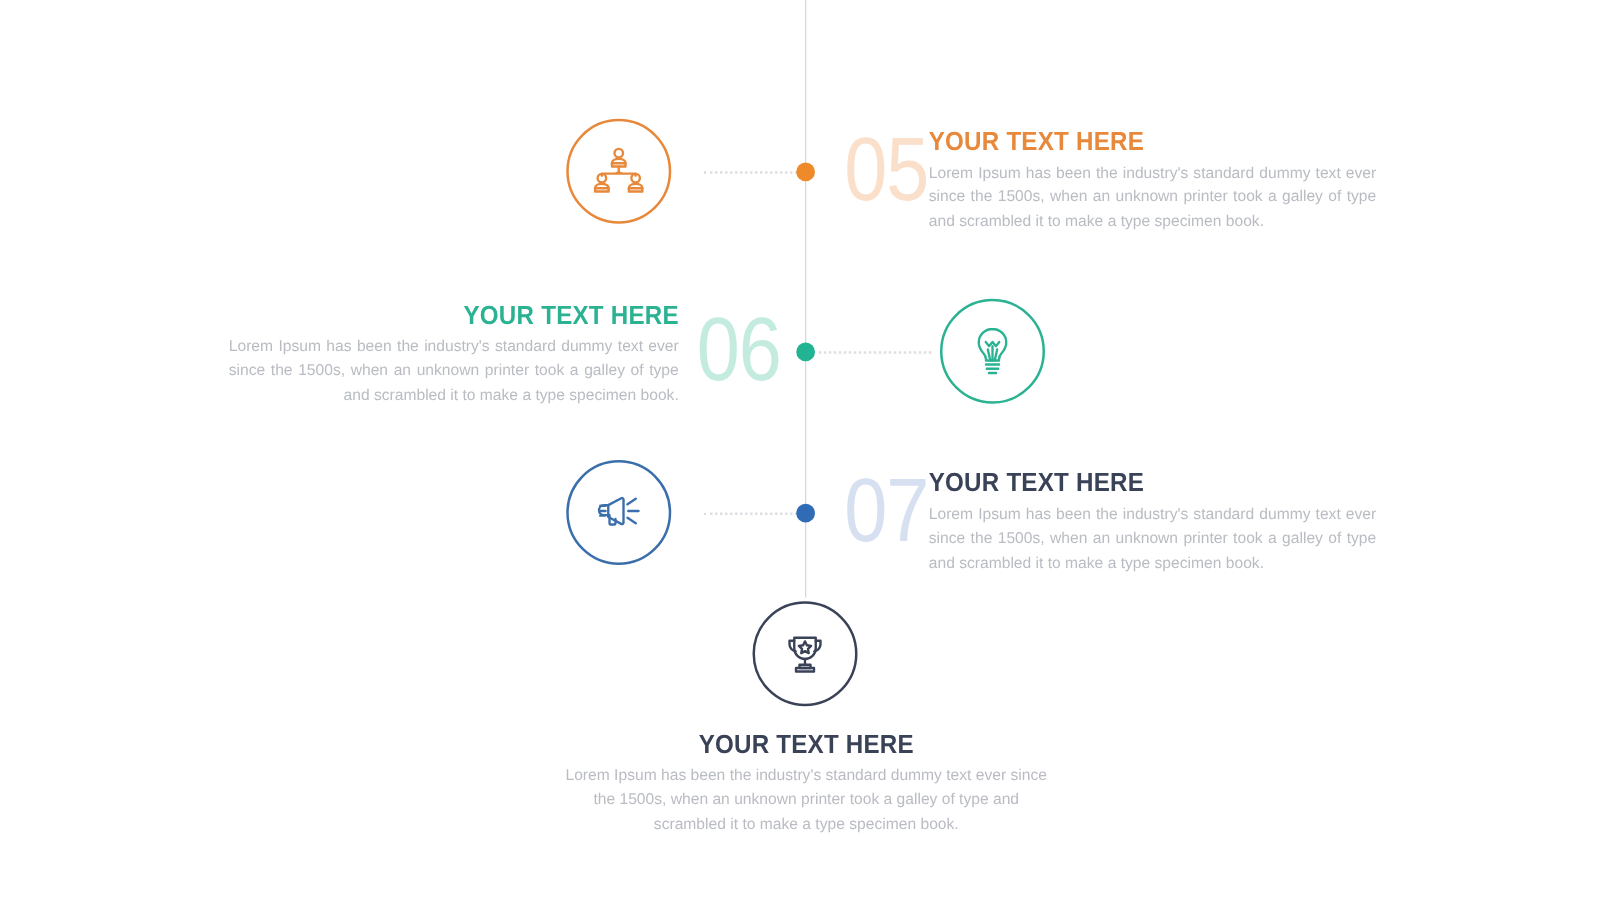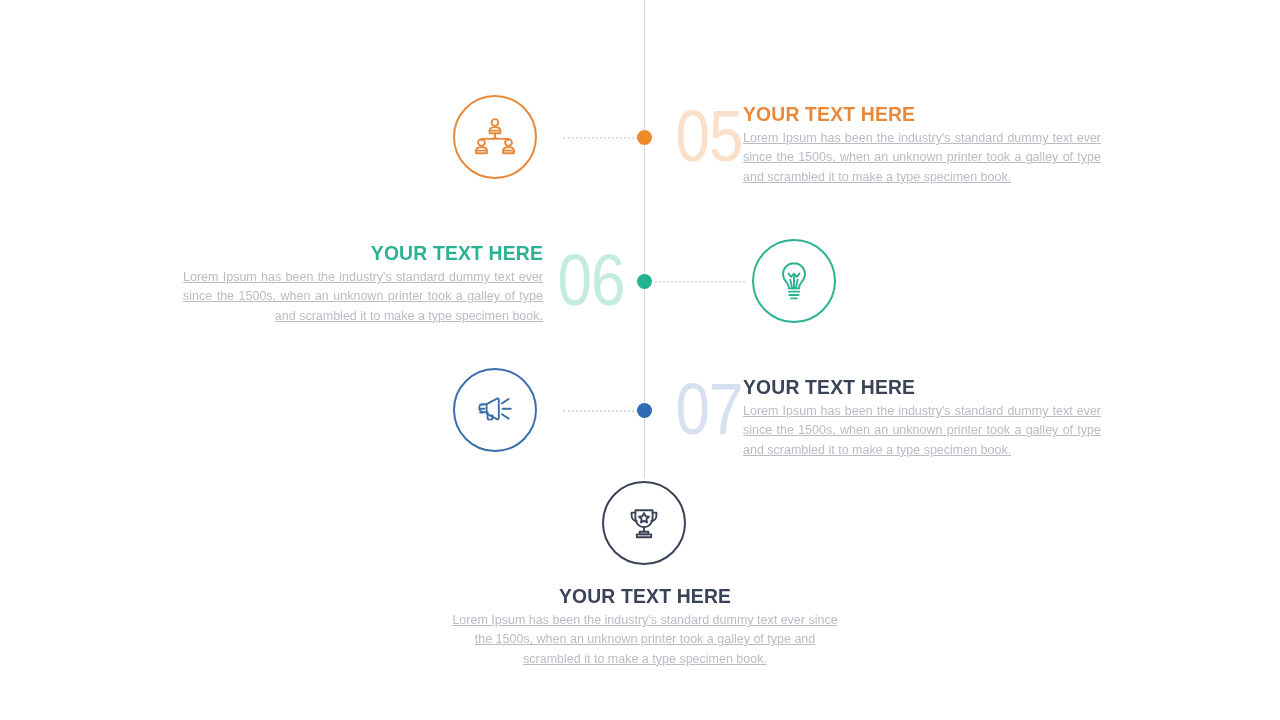"Lorem Ipsum has been the" .body-text { text-decoration: underline -> none }
